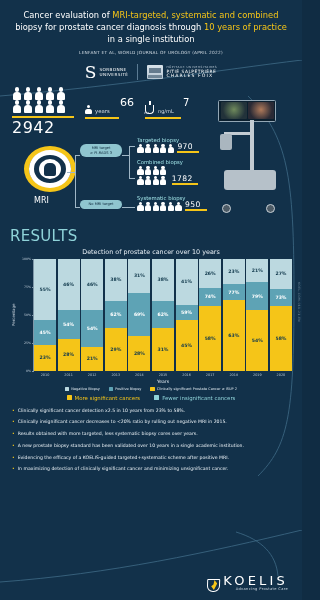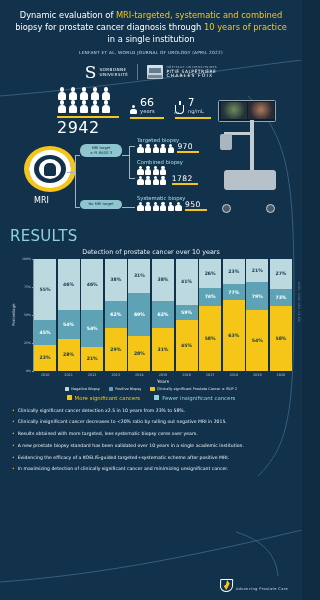"Dynamic evaluation of" span { text: Dynamic -> Cancer }
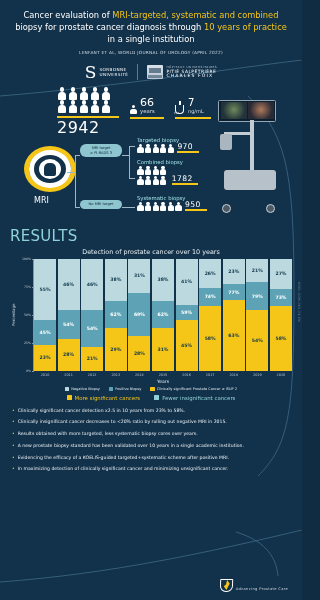"66" .stat-age .num { margin-left: none -> 25px }
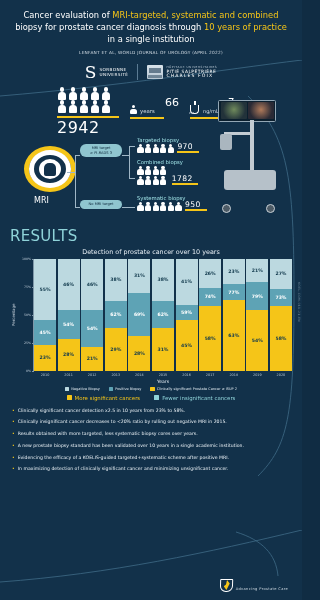"2942" .people-grid { margin-left: 45px -> none }
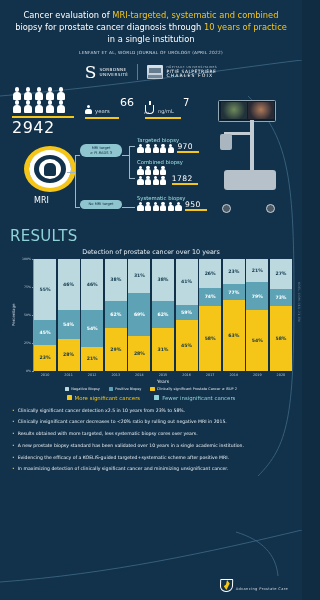"KOELIS" div.k-name { html: none -> <div>KOELIS</div> }
